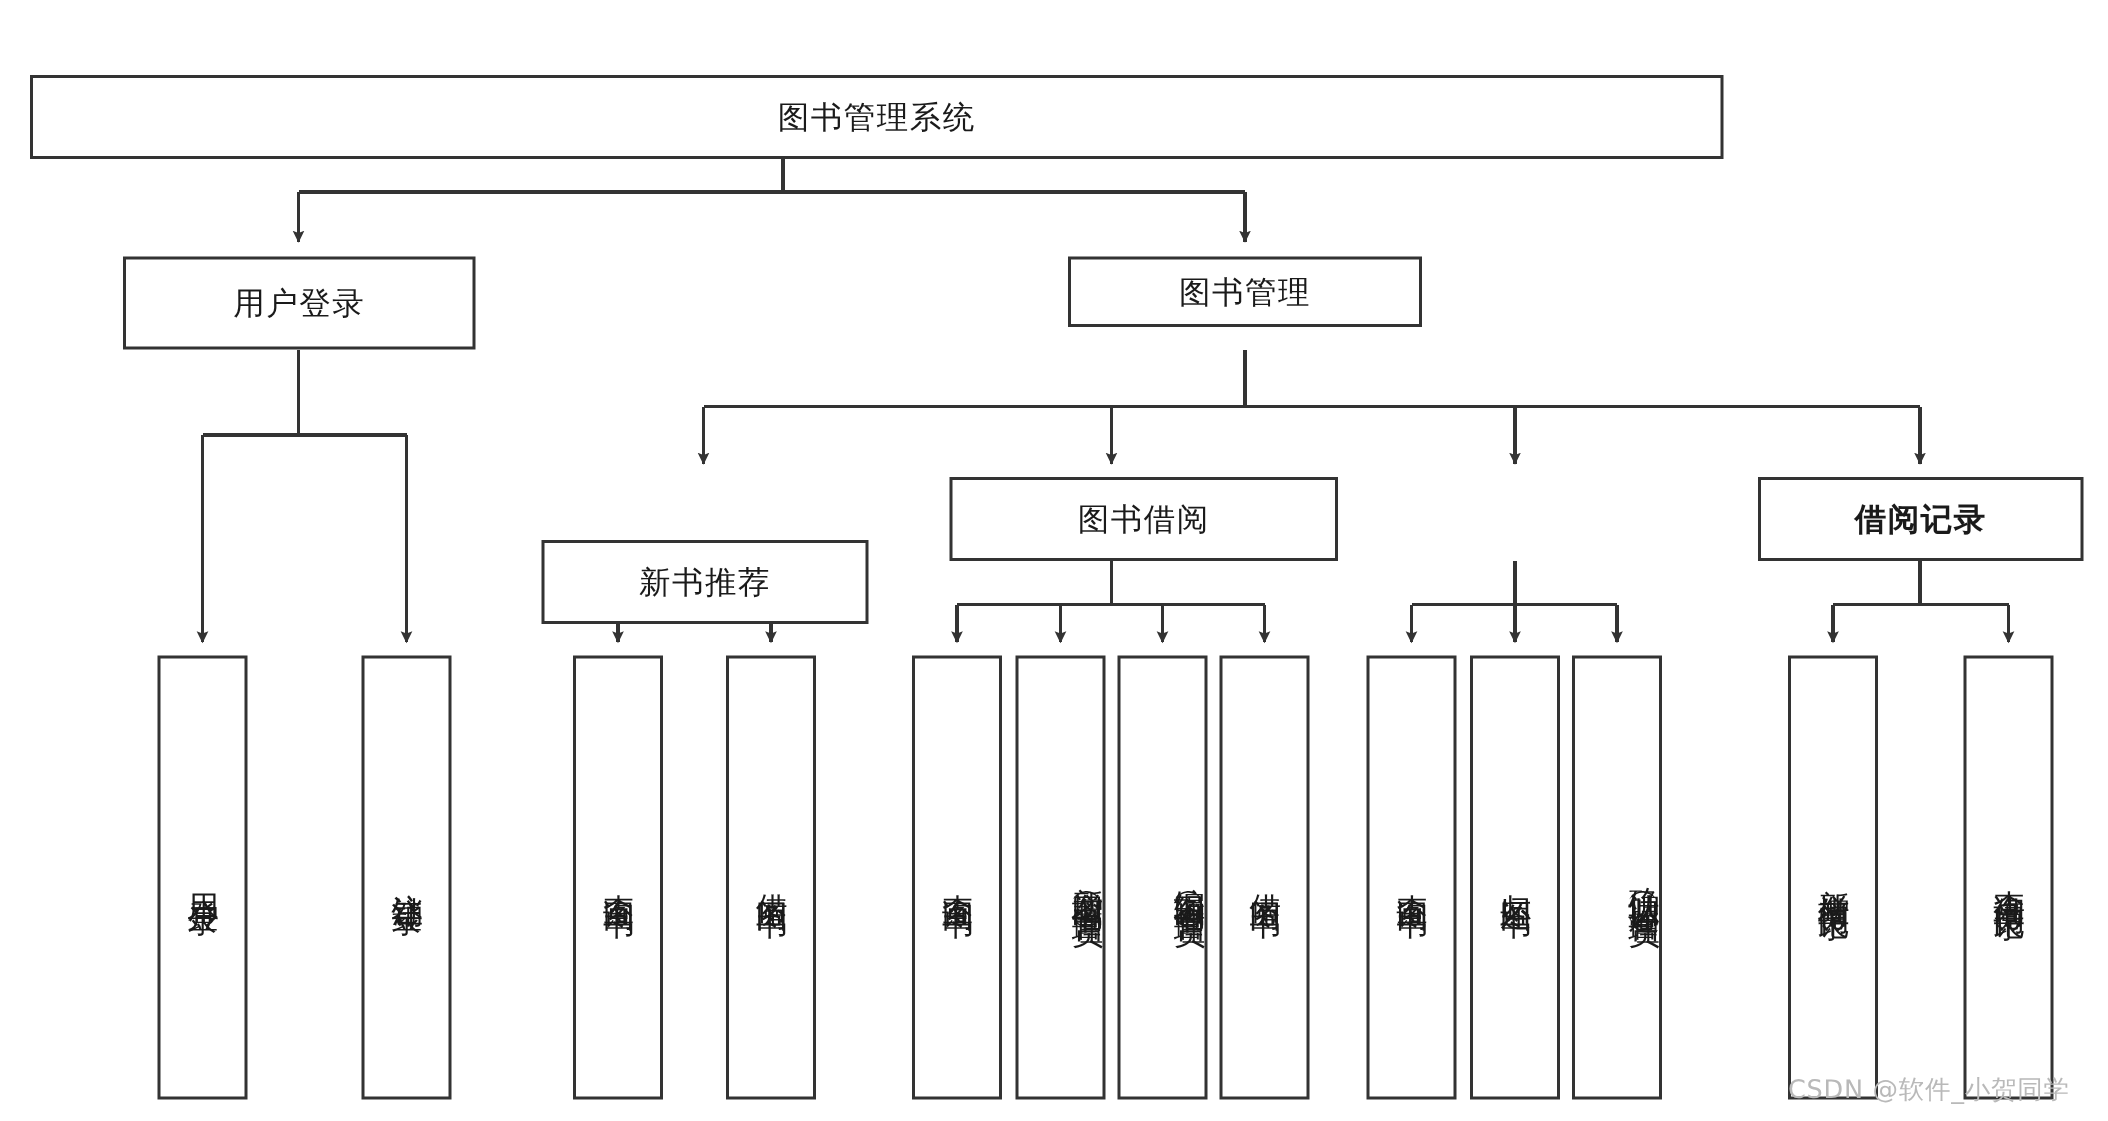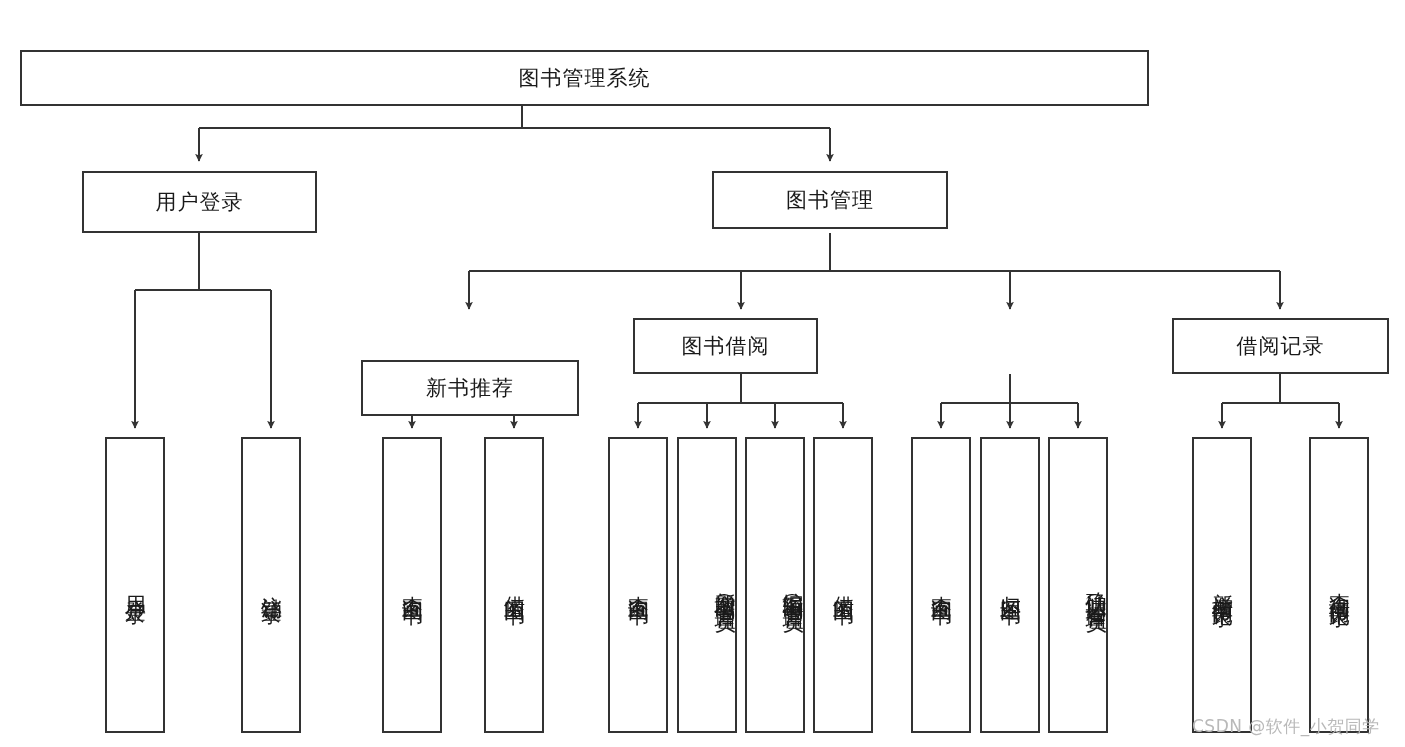"图书管理" div.node-box { height: 58px -> 47px }
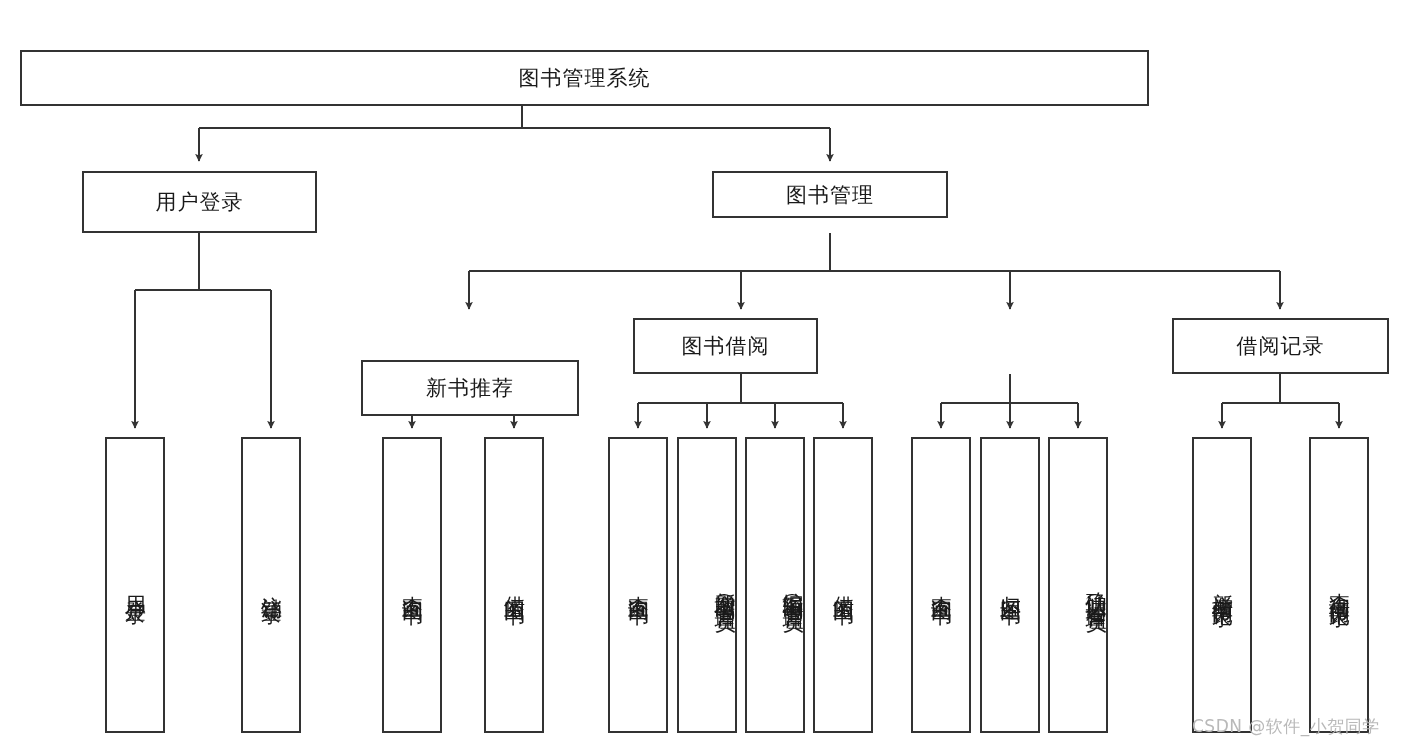"图书借阅" div.node-box { width: 185px -> 259px }
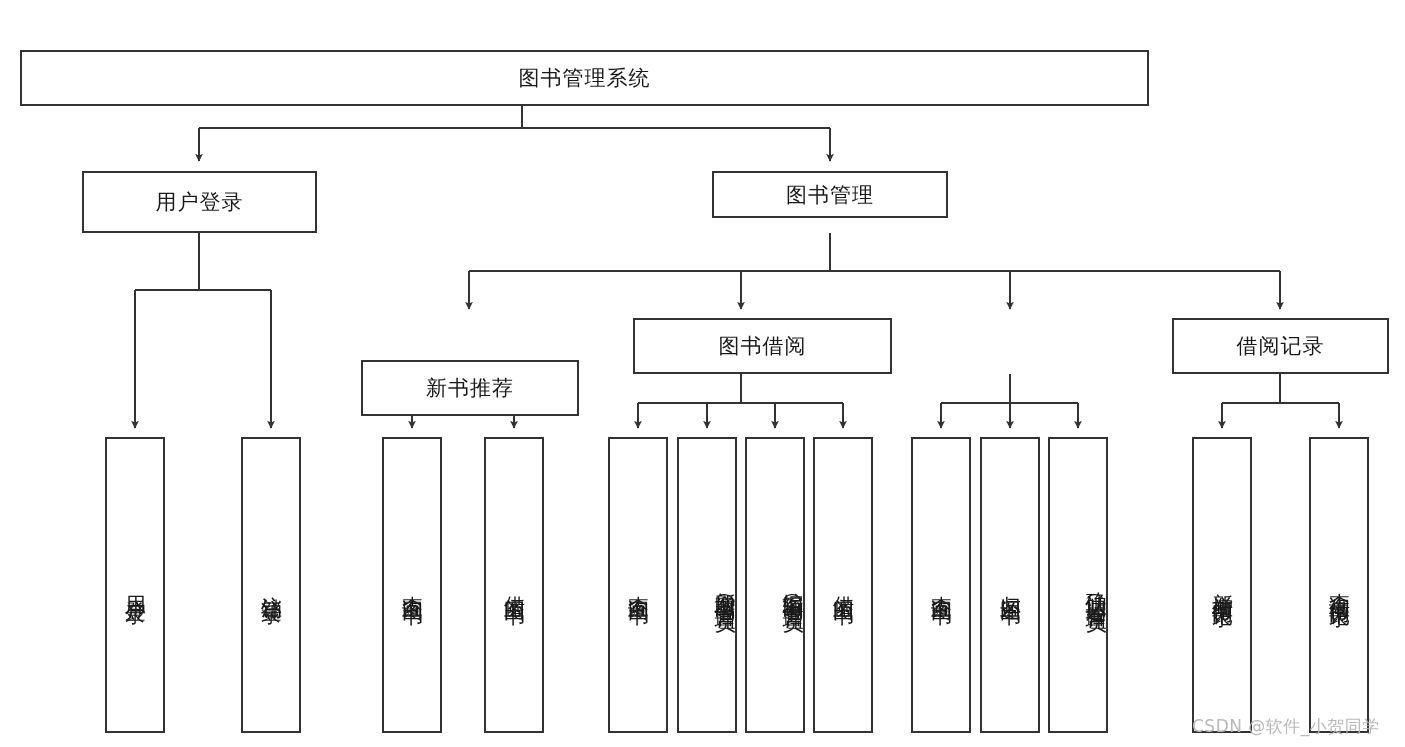"借阅记录" div.node-box { font-weight: none -> bold }
